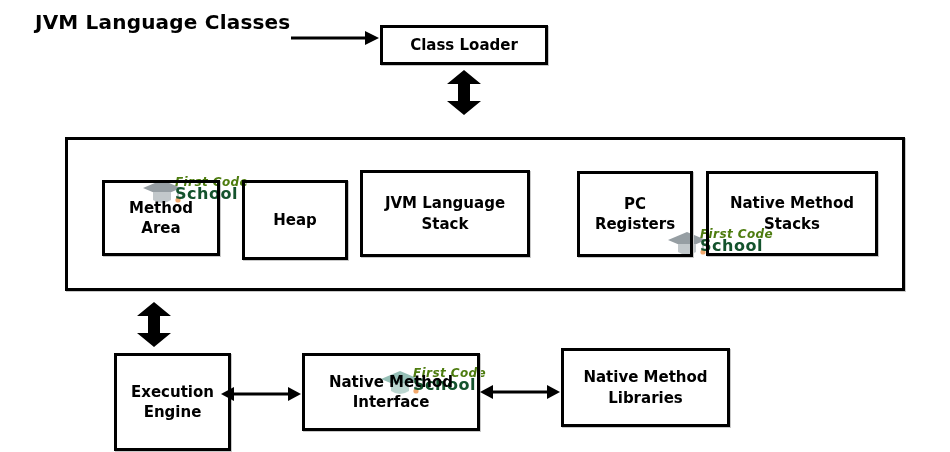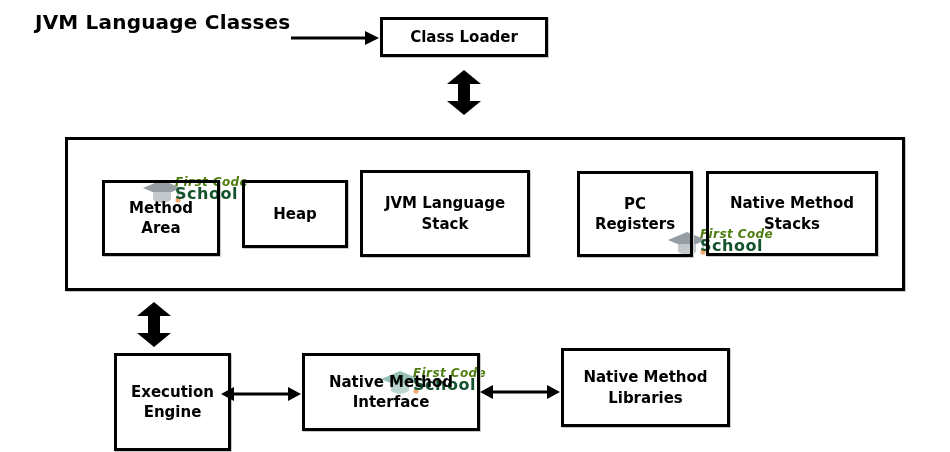"Class Loader" .box-class-loader { top: 17px -> 25px }
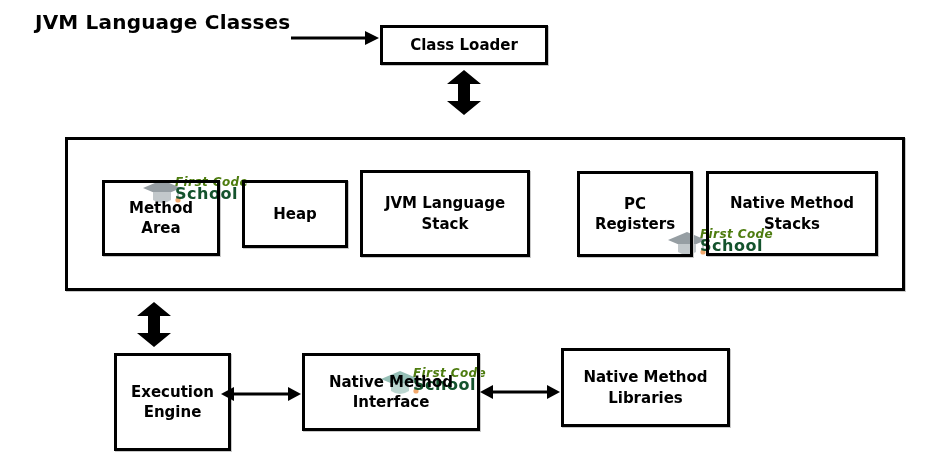"Heap" .box-heap { height: 68px -> 80px }
